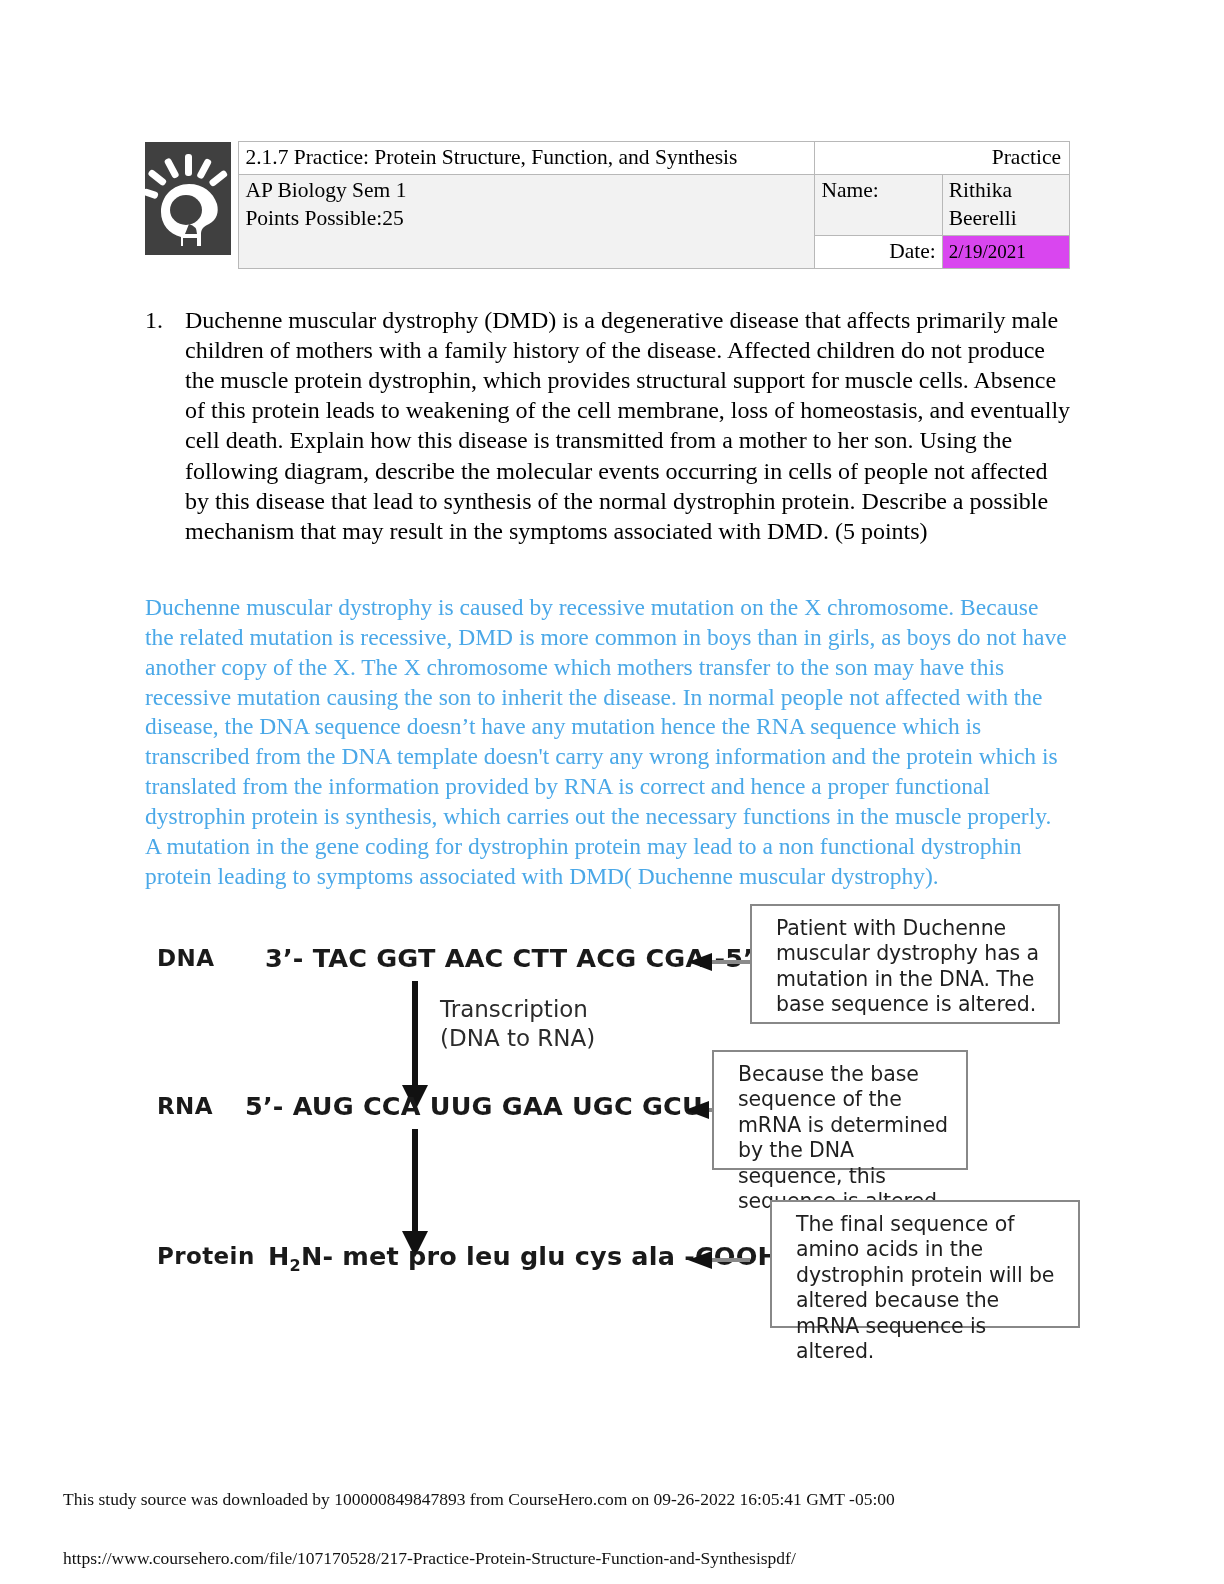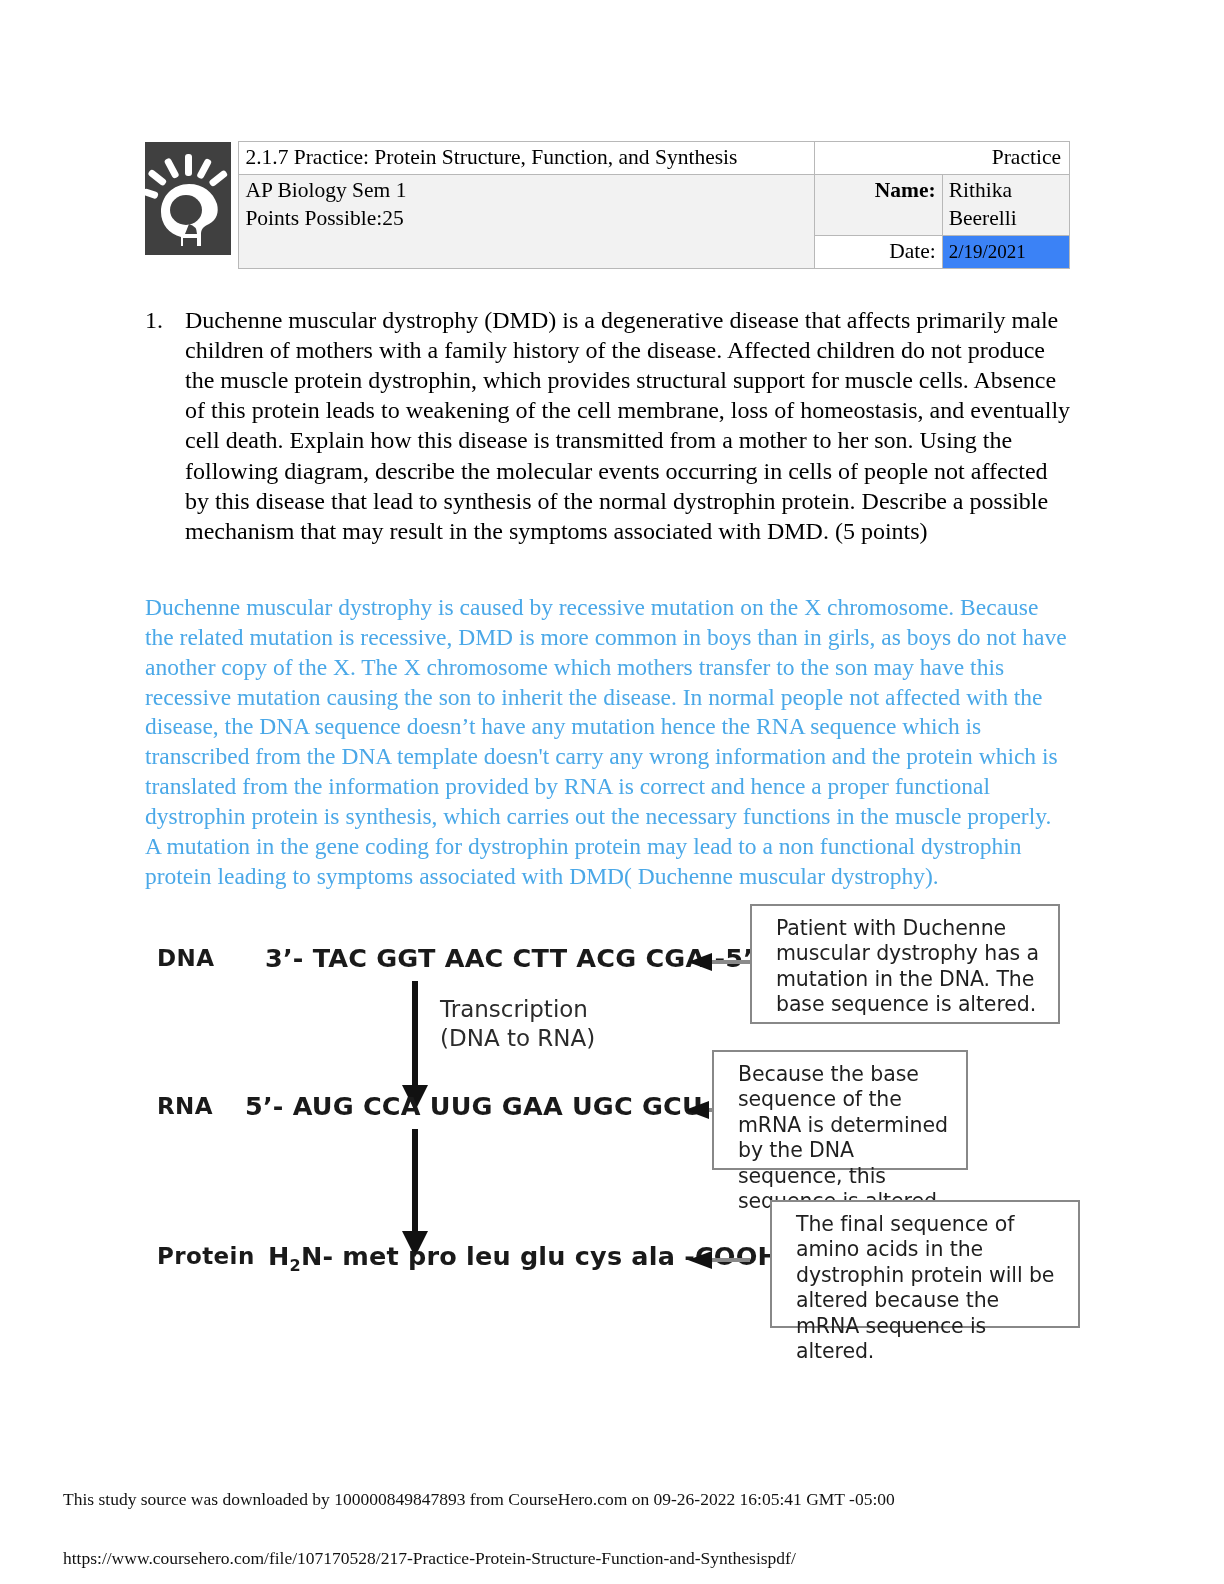"Name:" td.label-cell { font-weight: bold -> none; text-align: right -> none }
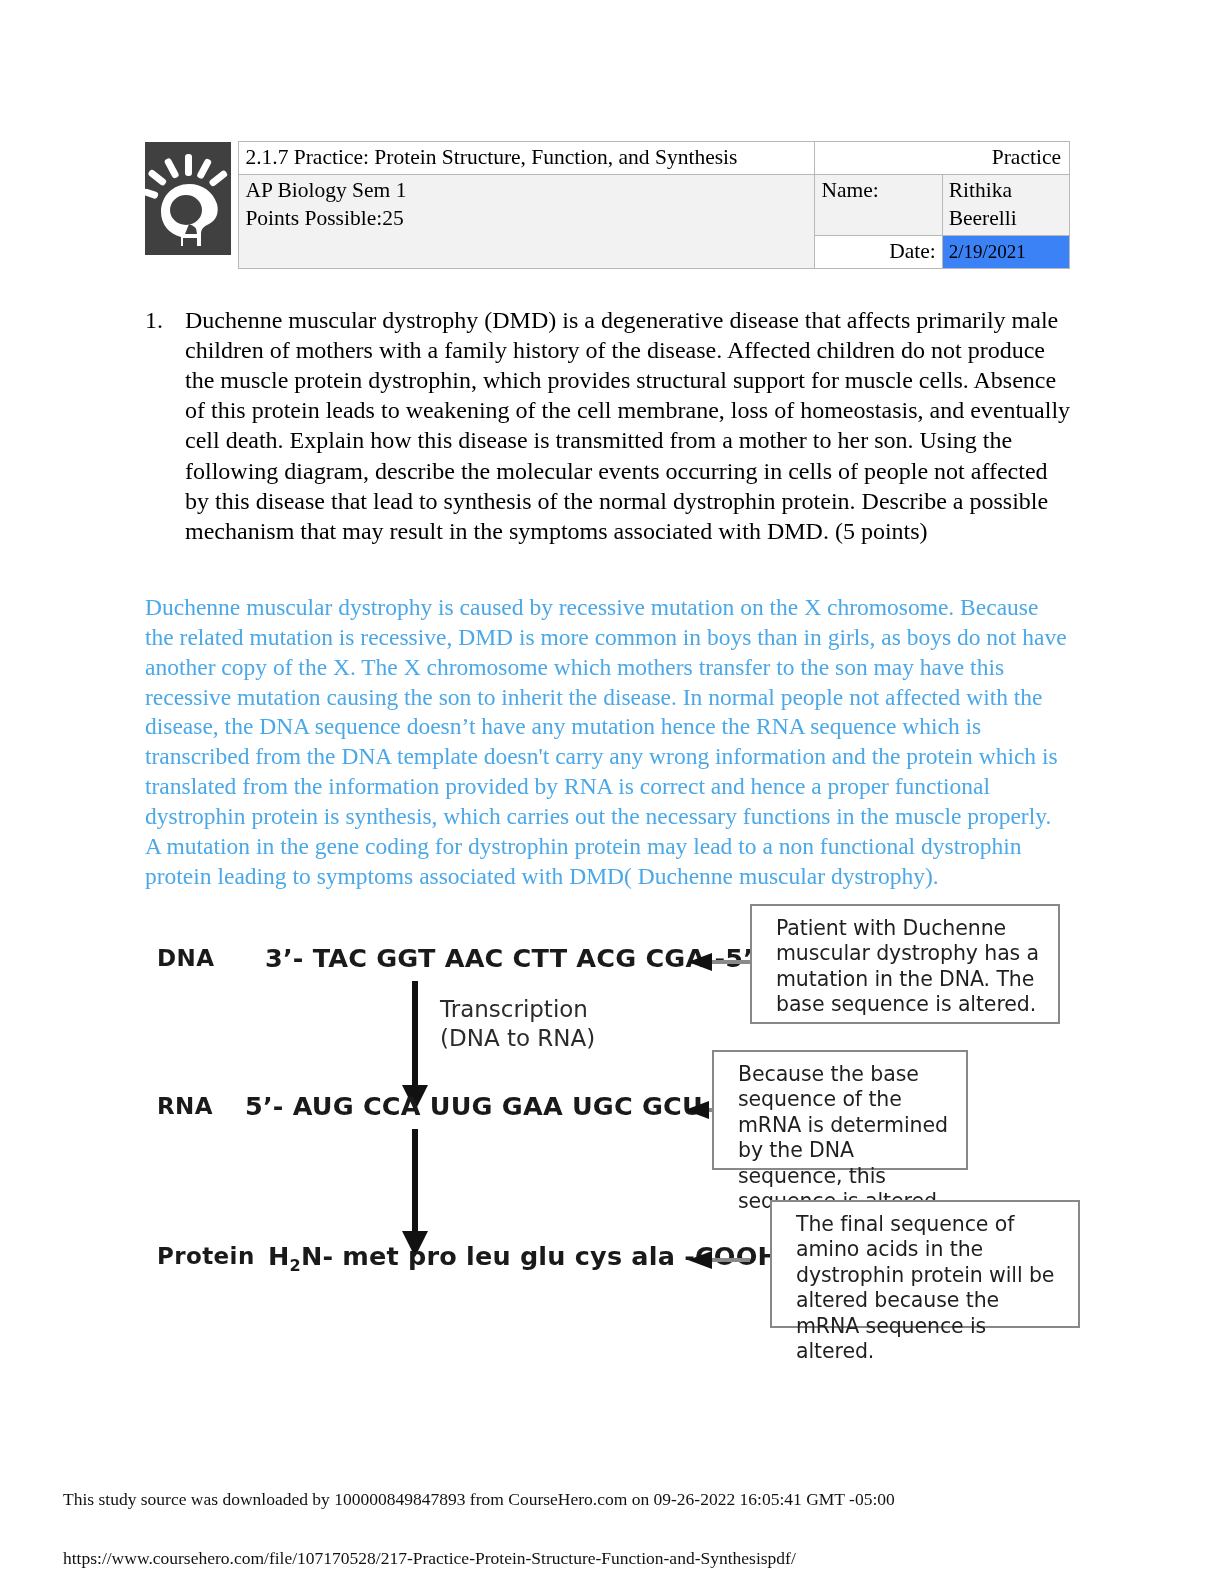"2/19/2021" td.value-cell-white { background: #3b82f6 -> #d946ef }
